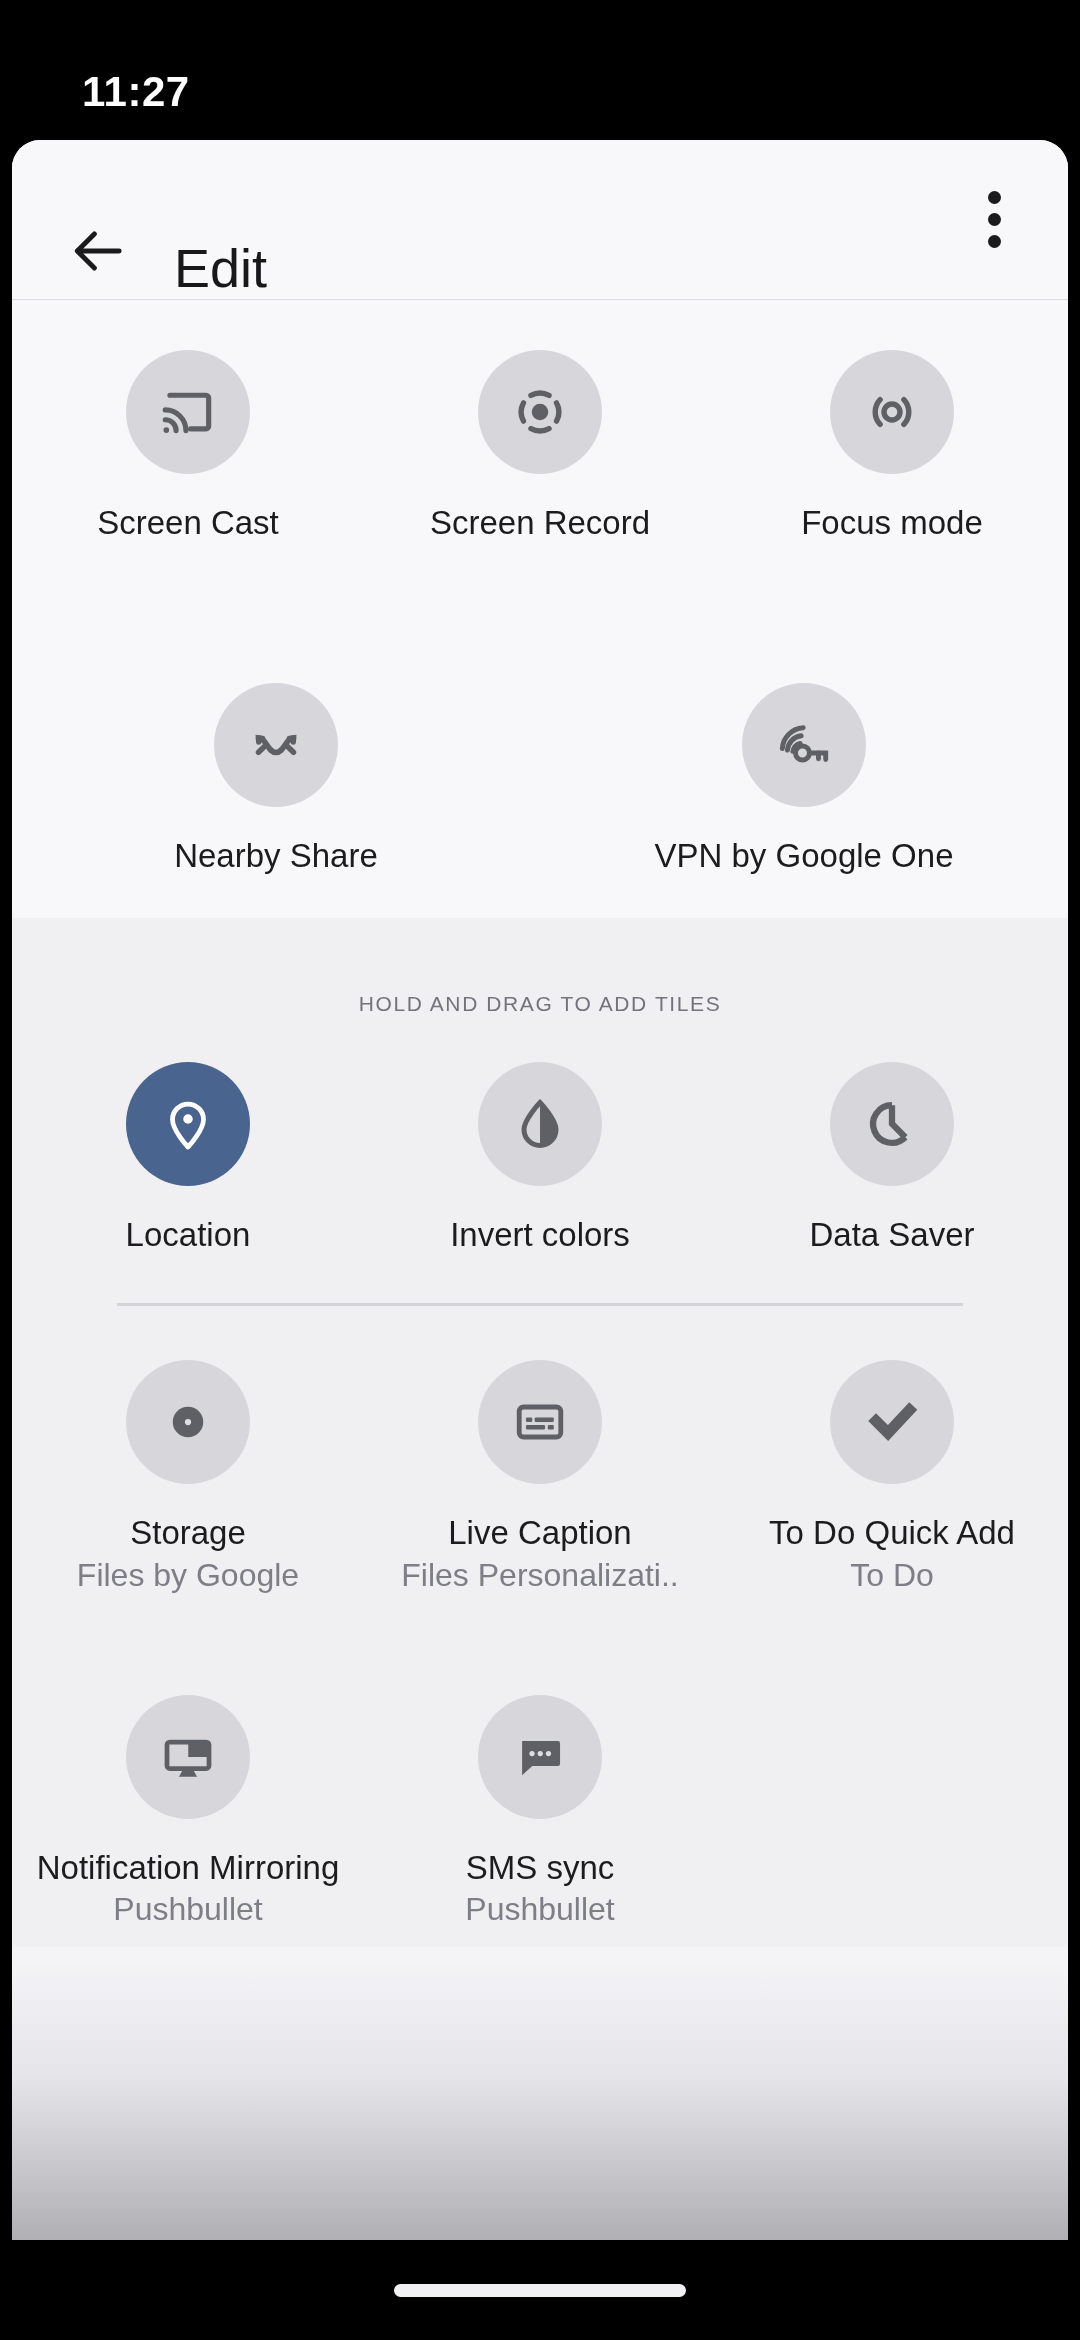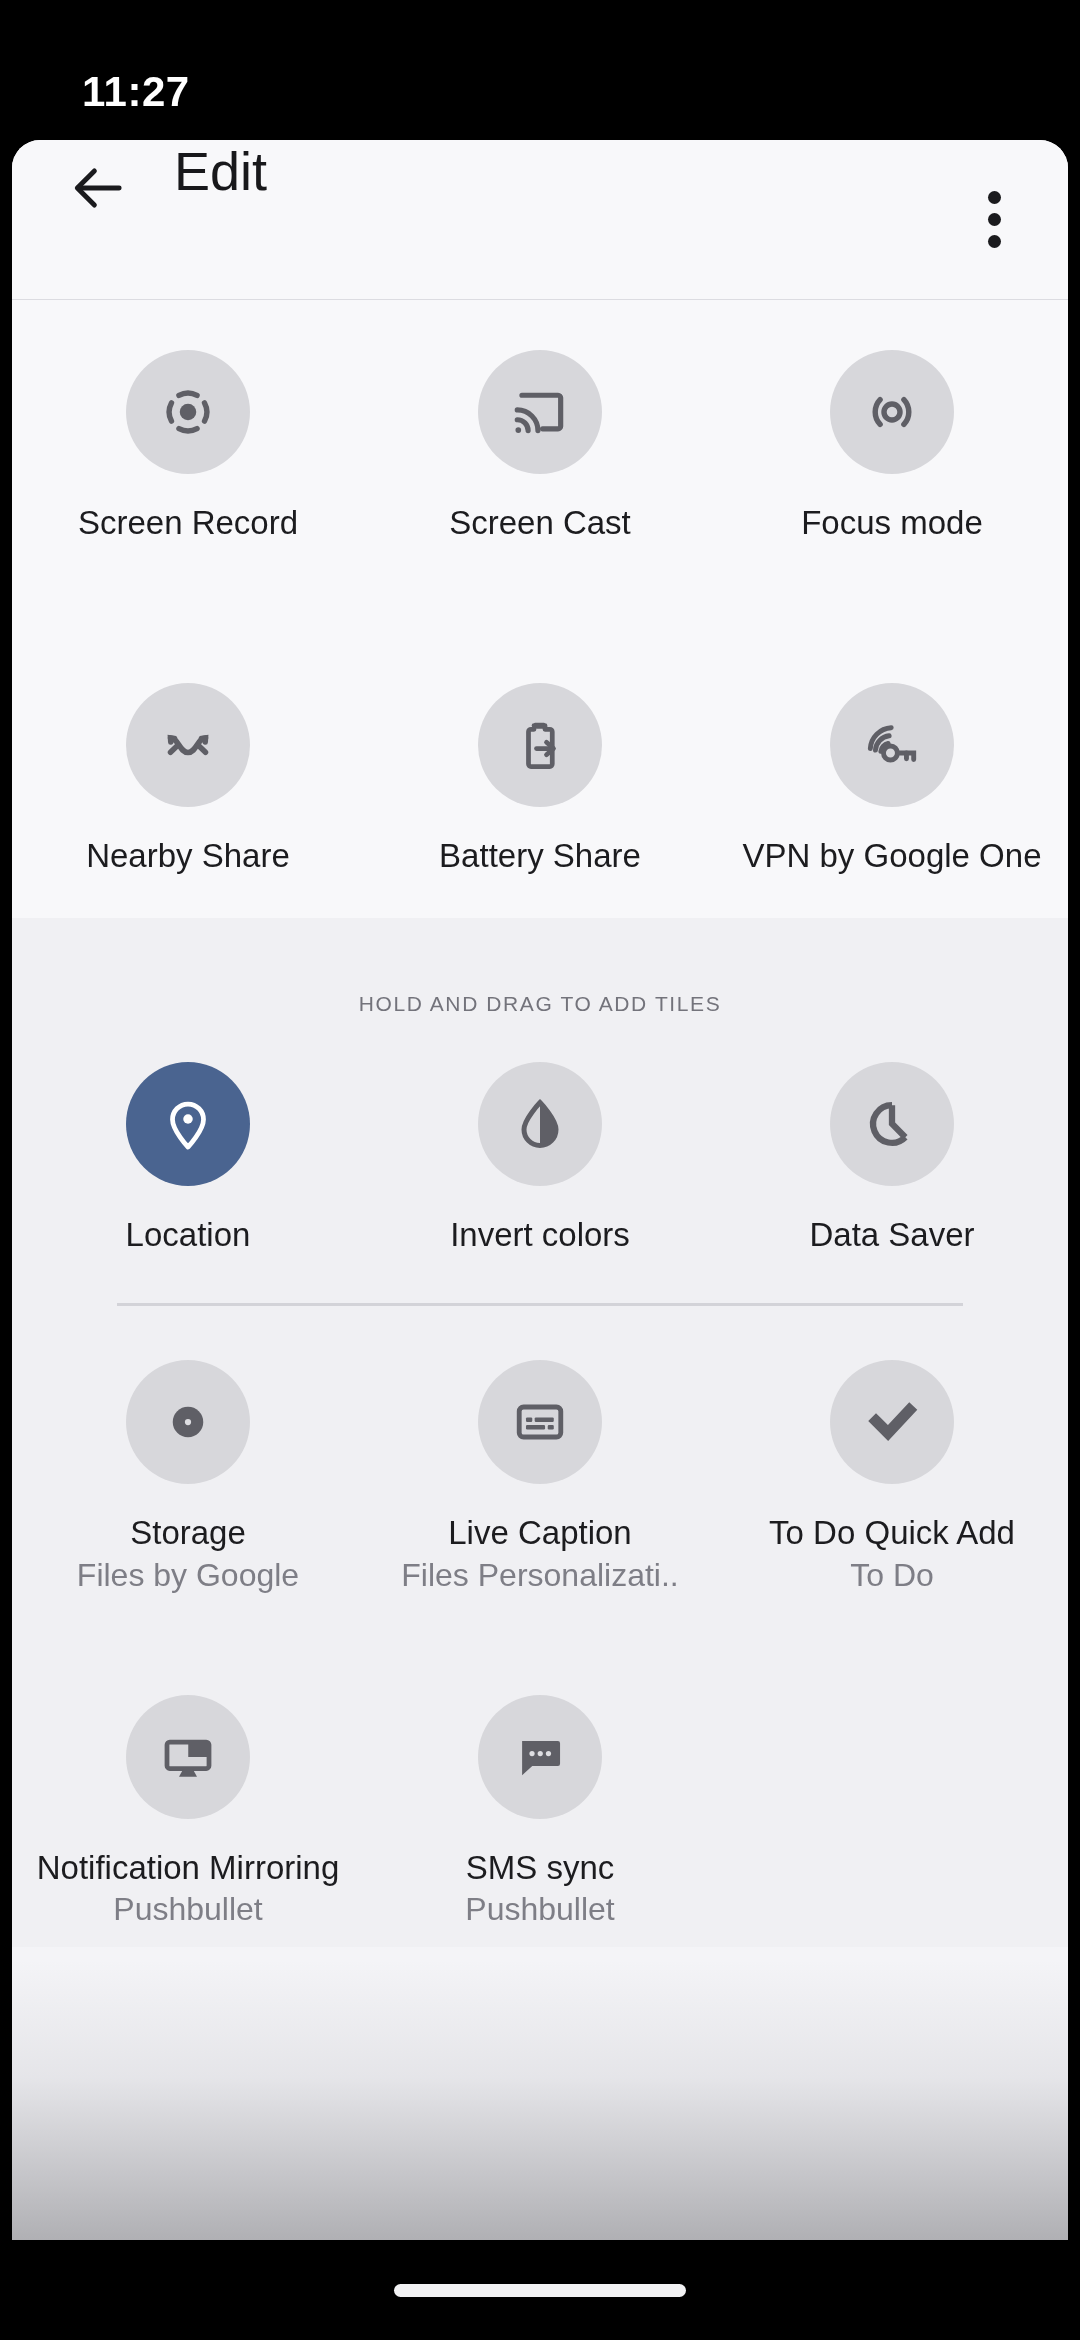"Edit" .app-bar { align-items: flex-start -> flex-end }
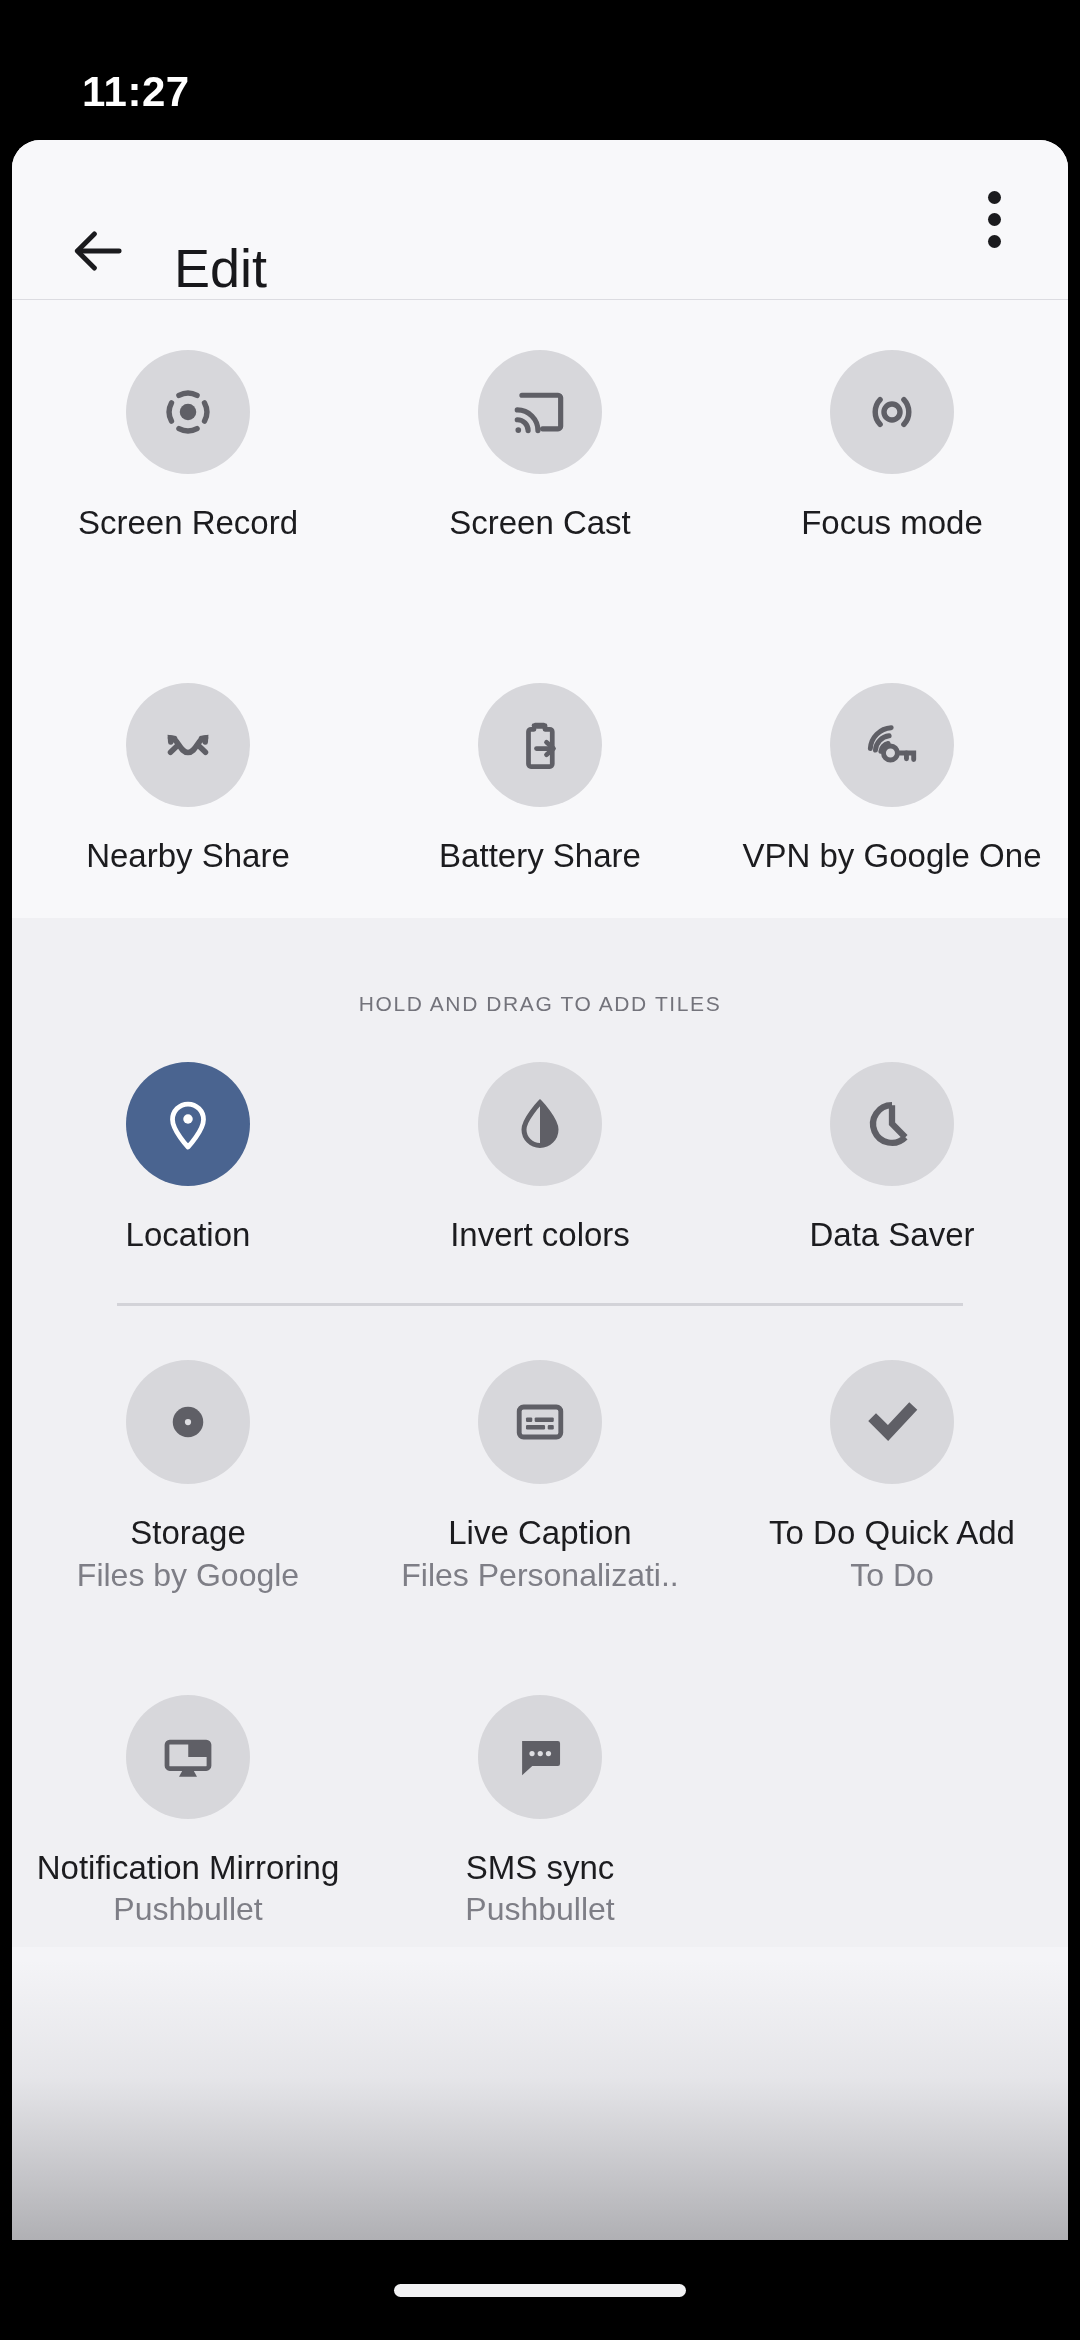"Screen Record" div.tile { order: before "Screen Cast" -> after "Screen Cast" }
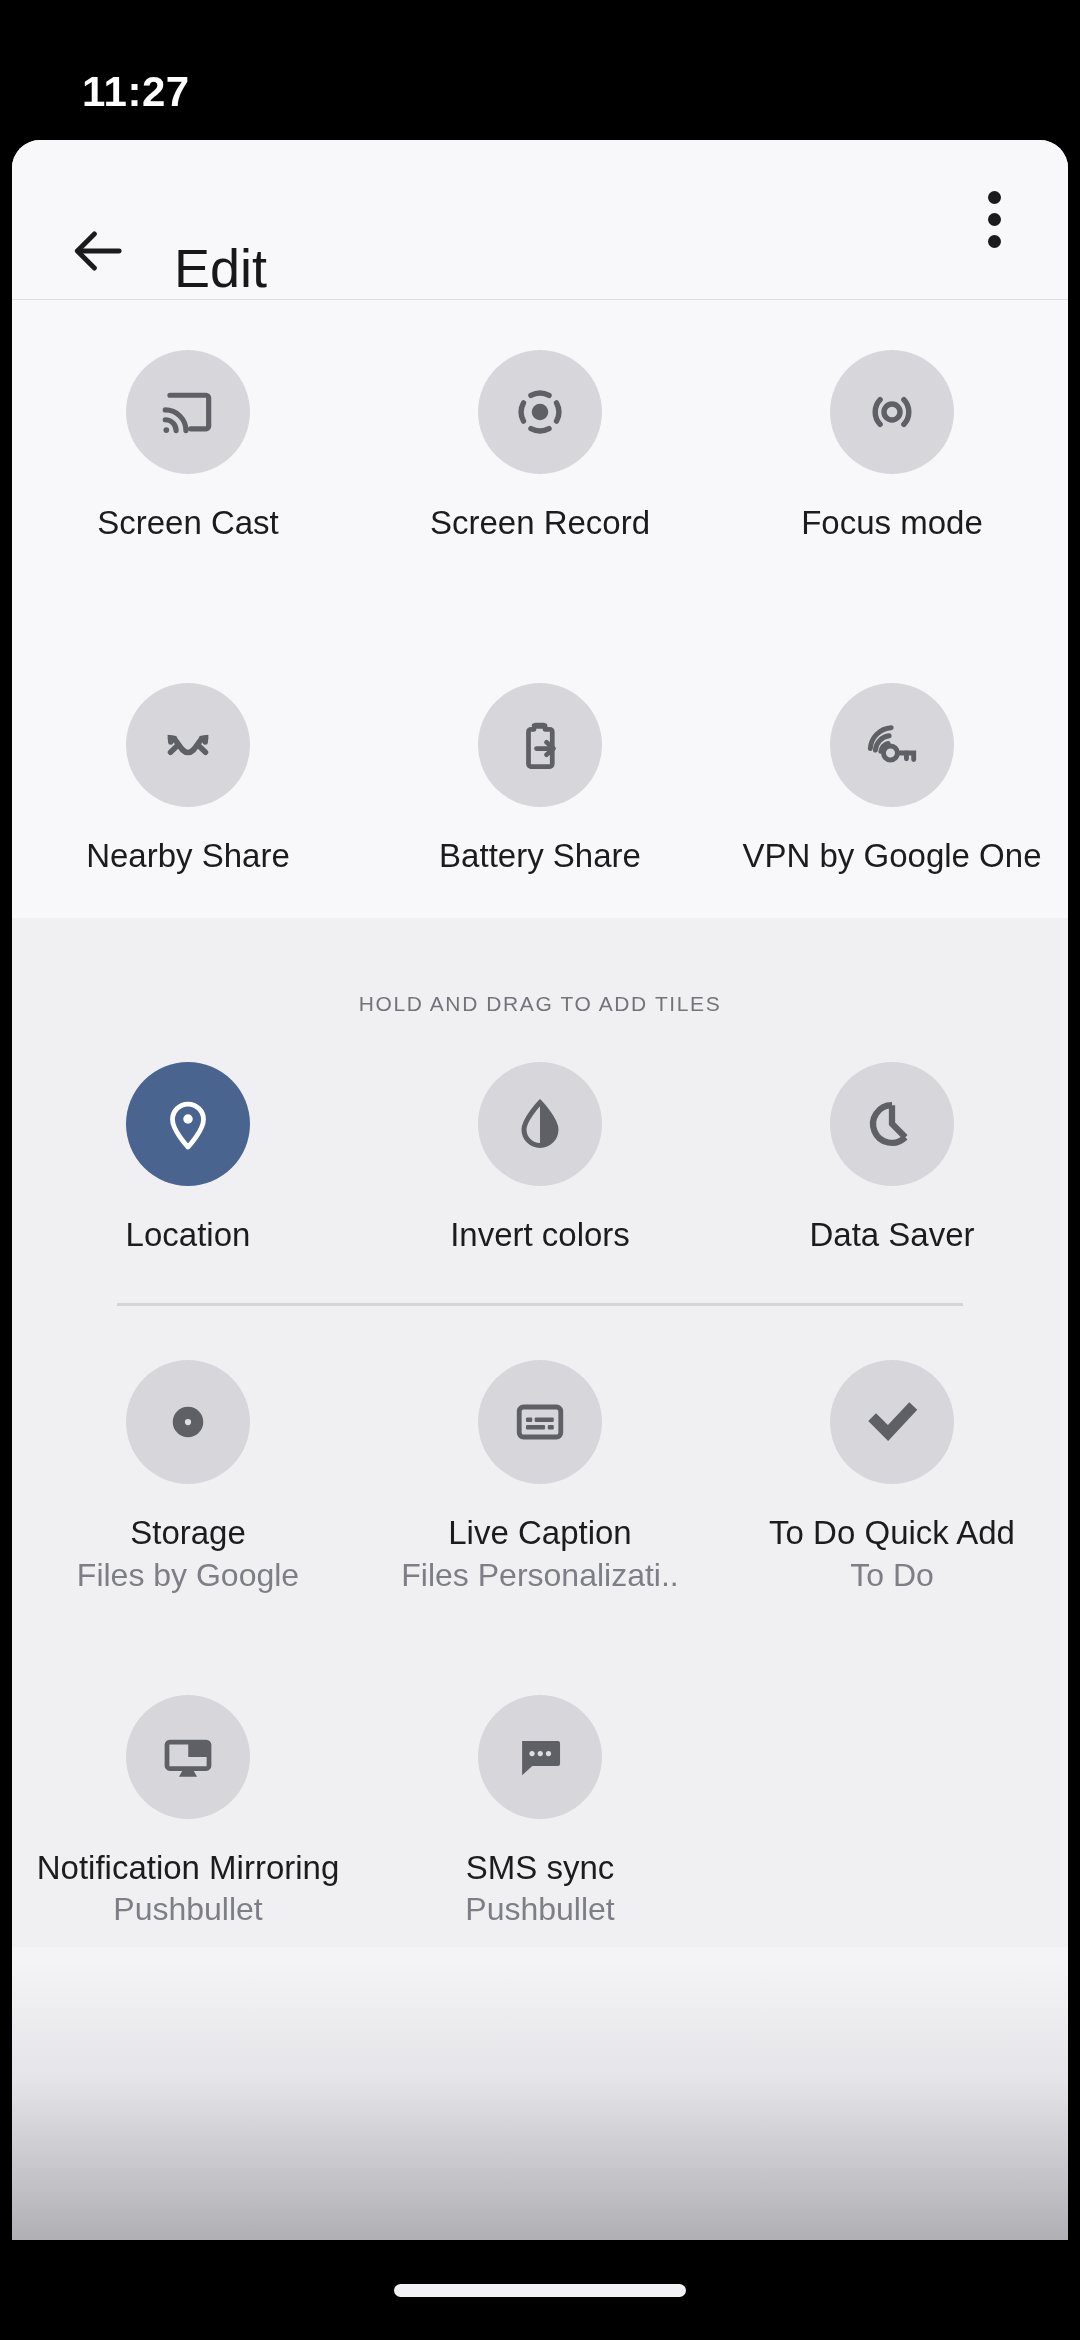"Battery Share" div.tile { html: <div> <div> <span> <svg> <path></path> <rect></rect> <path></path> <polyline></polyline> </svg> </span> </div> <div>Battery Share</div> </div> -> none }
